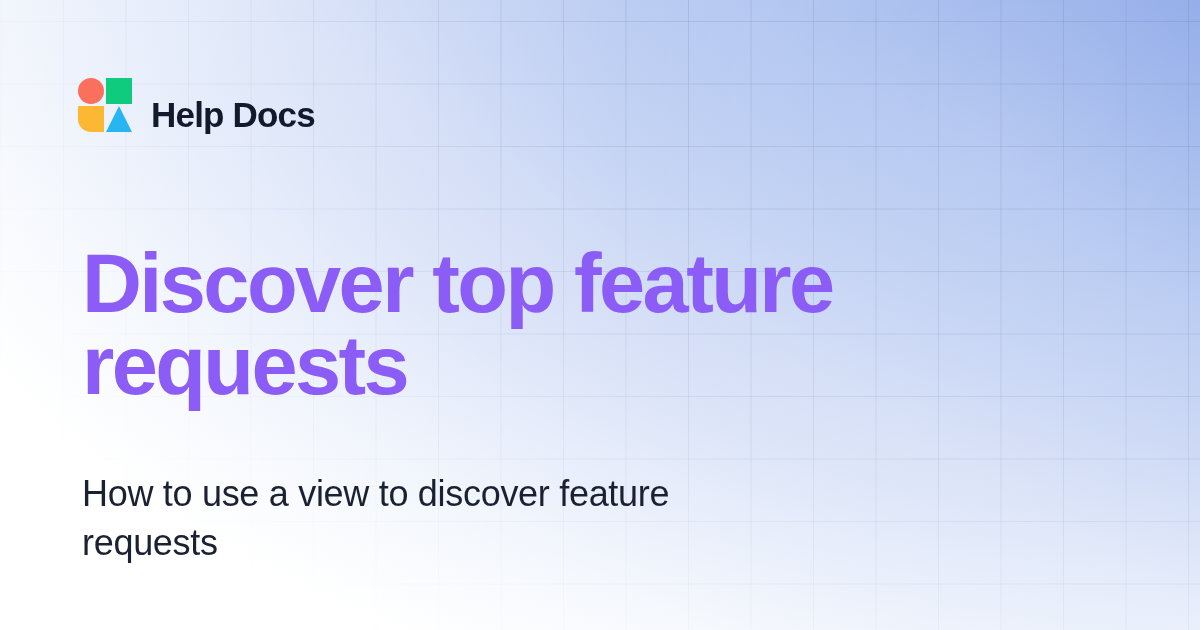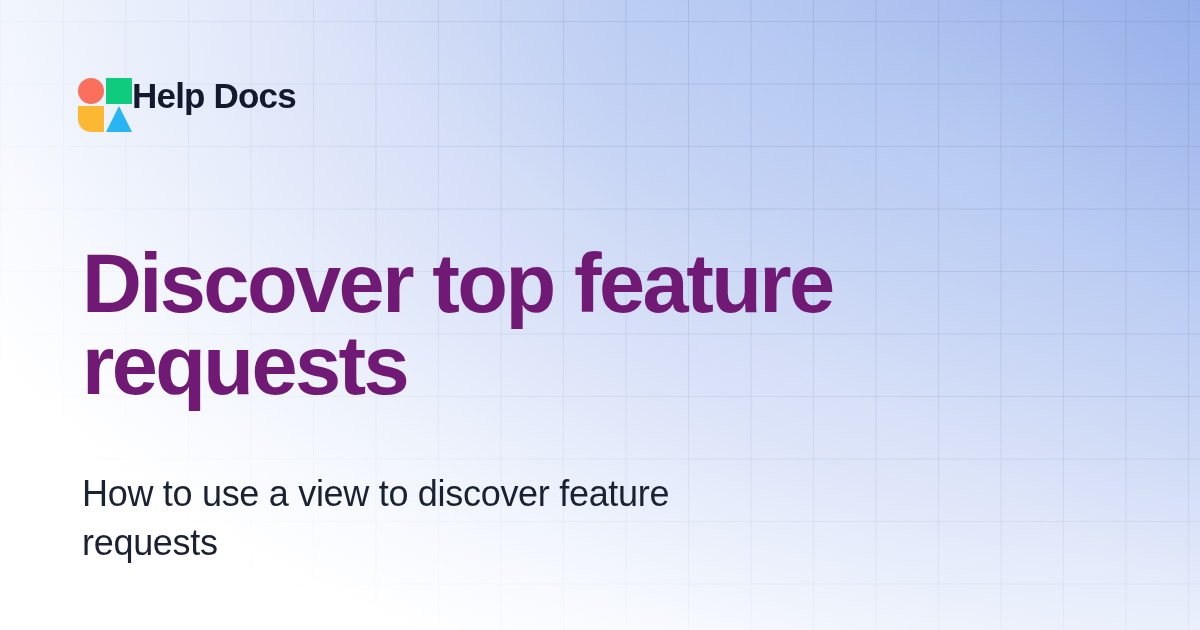"Help Docs" .brand { align-items: flex-start -> flex-end; gap: none -> 19px }
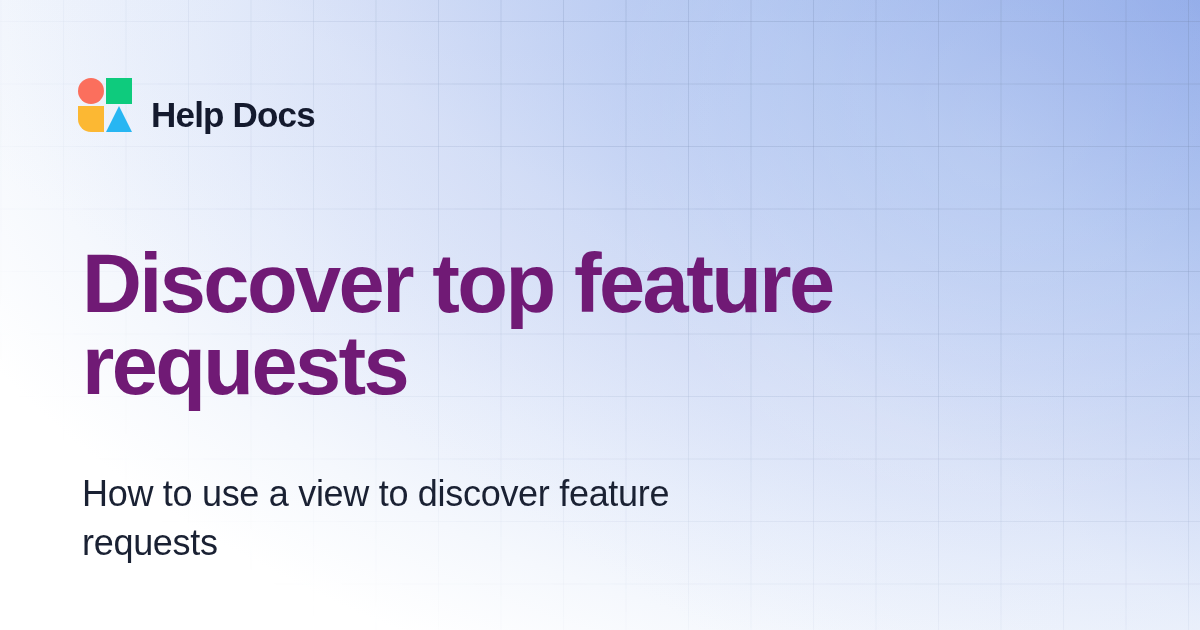"Discover top feature" .headline { color: #701a75 -> #8b5cf6 }
